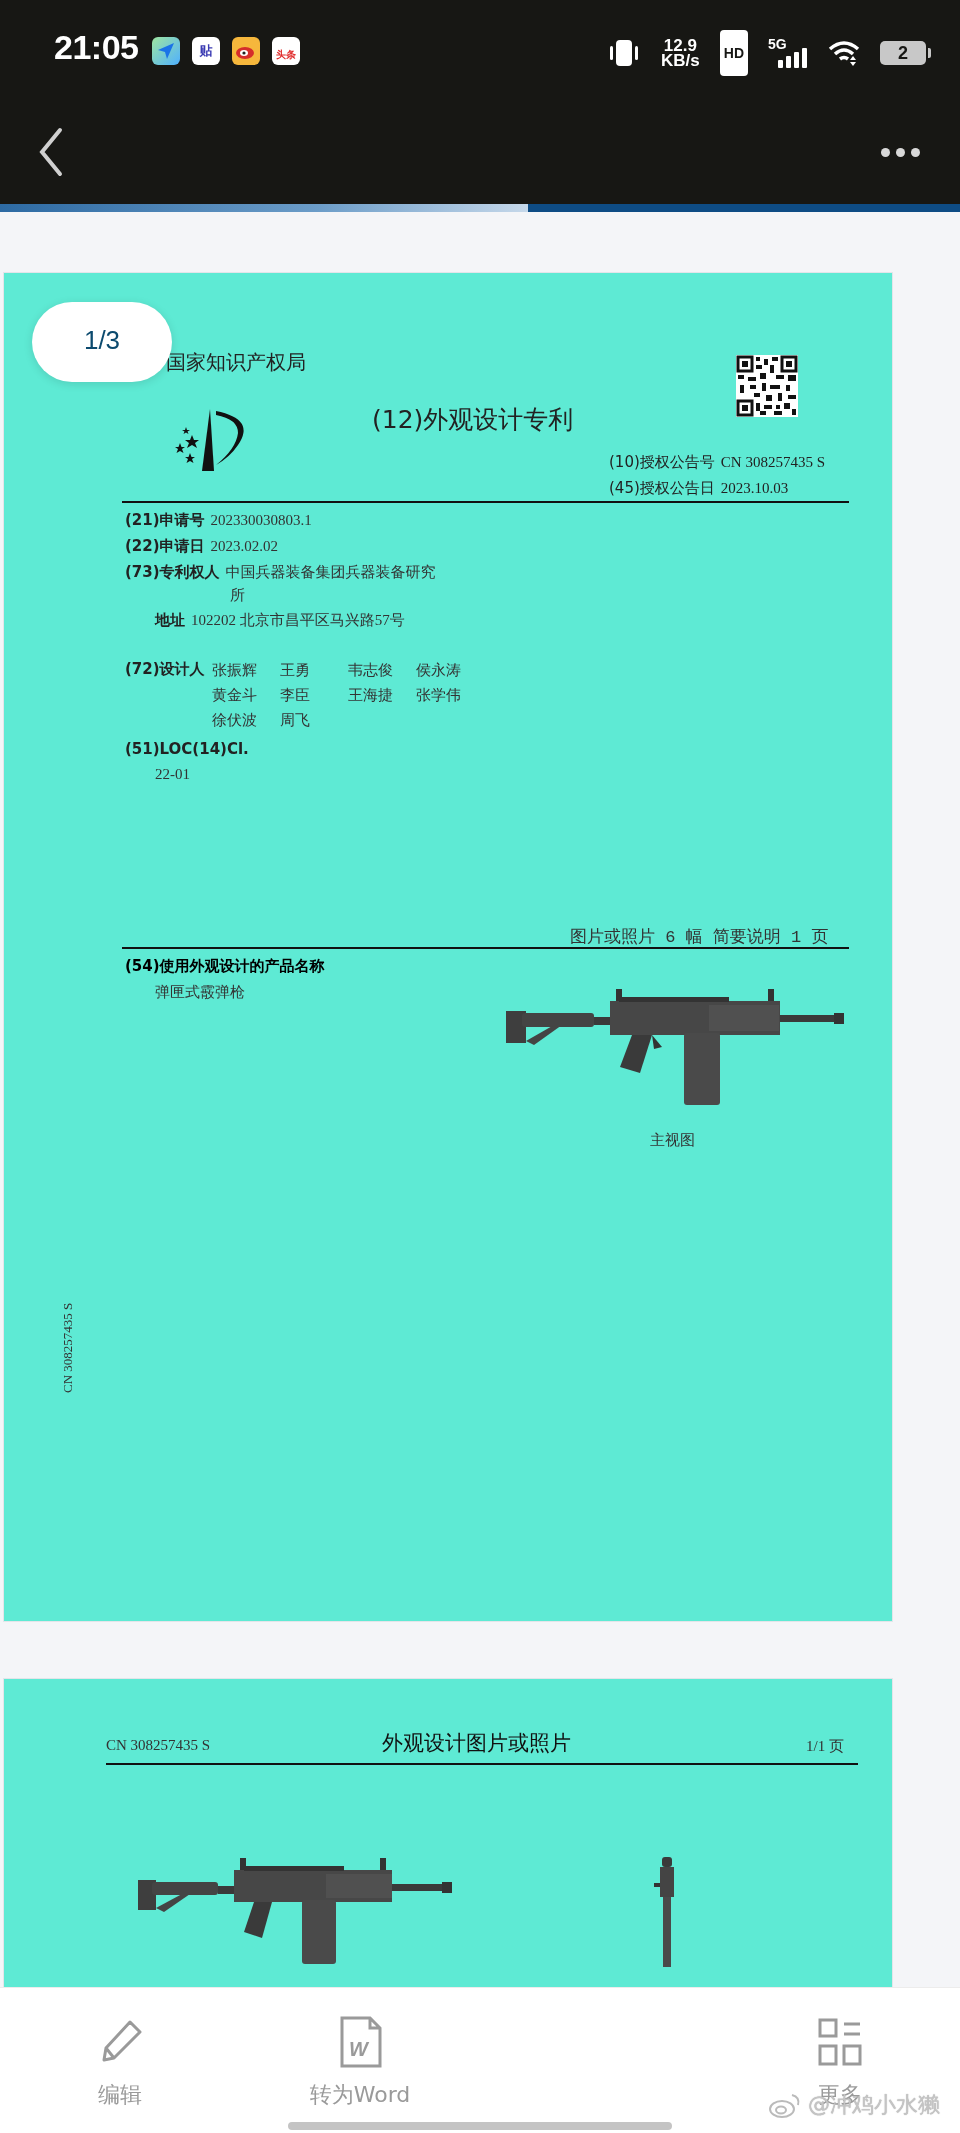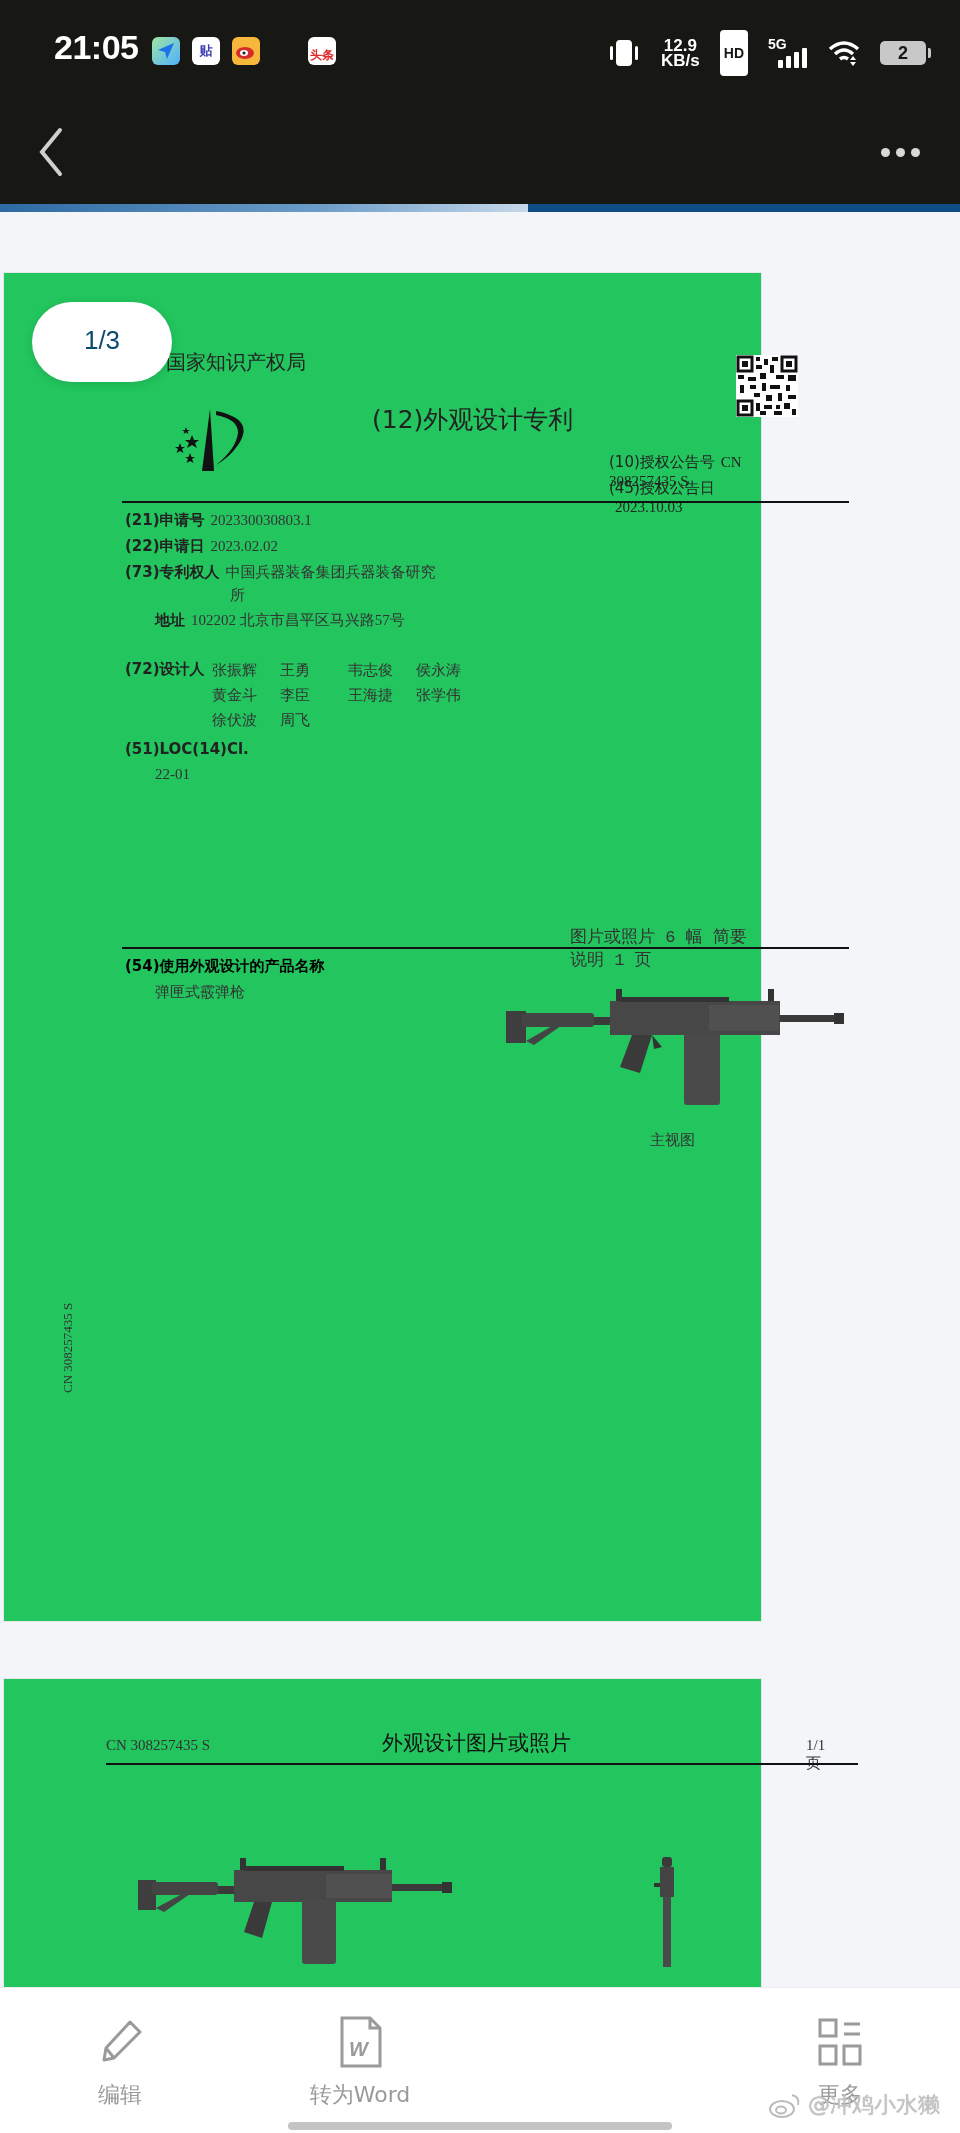"头条" .ai-toutiao { font-size: 12px -> 10px; margin-left: 36px -> none }
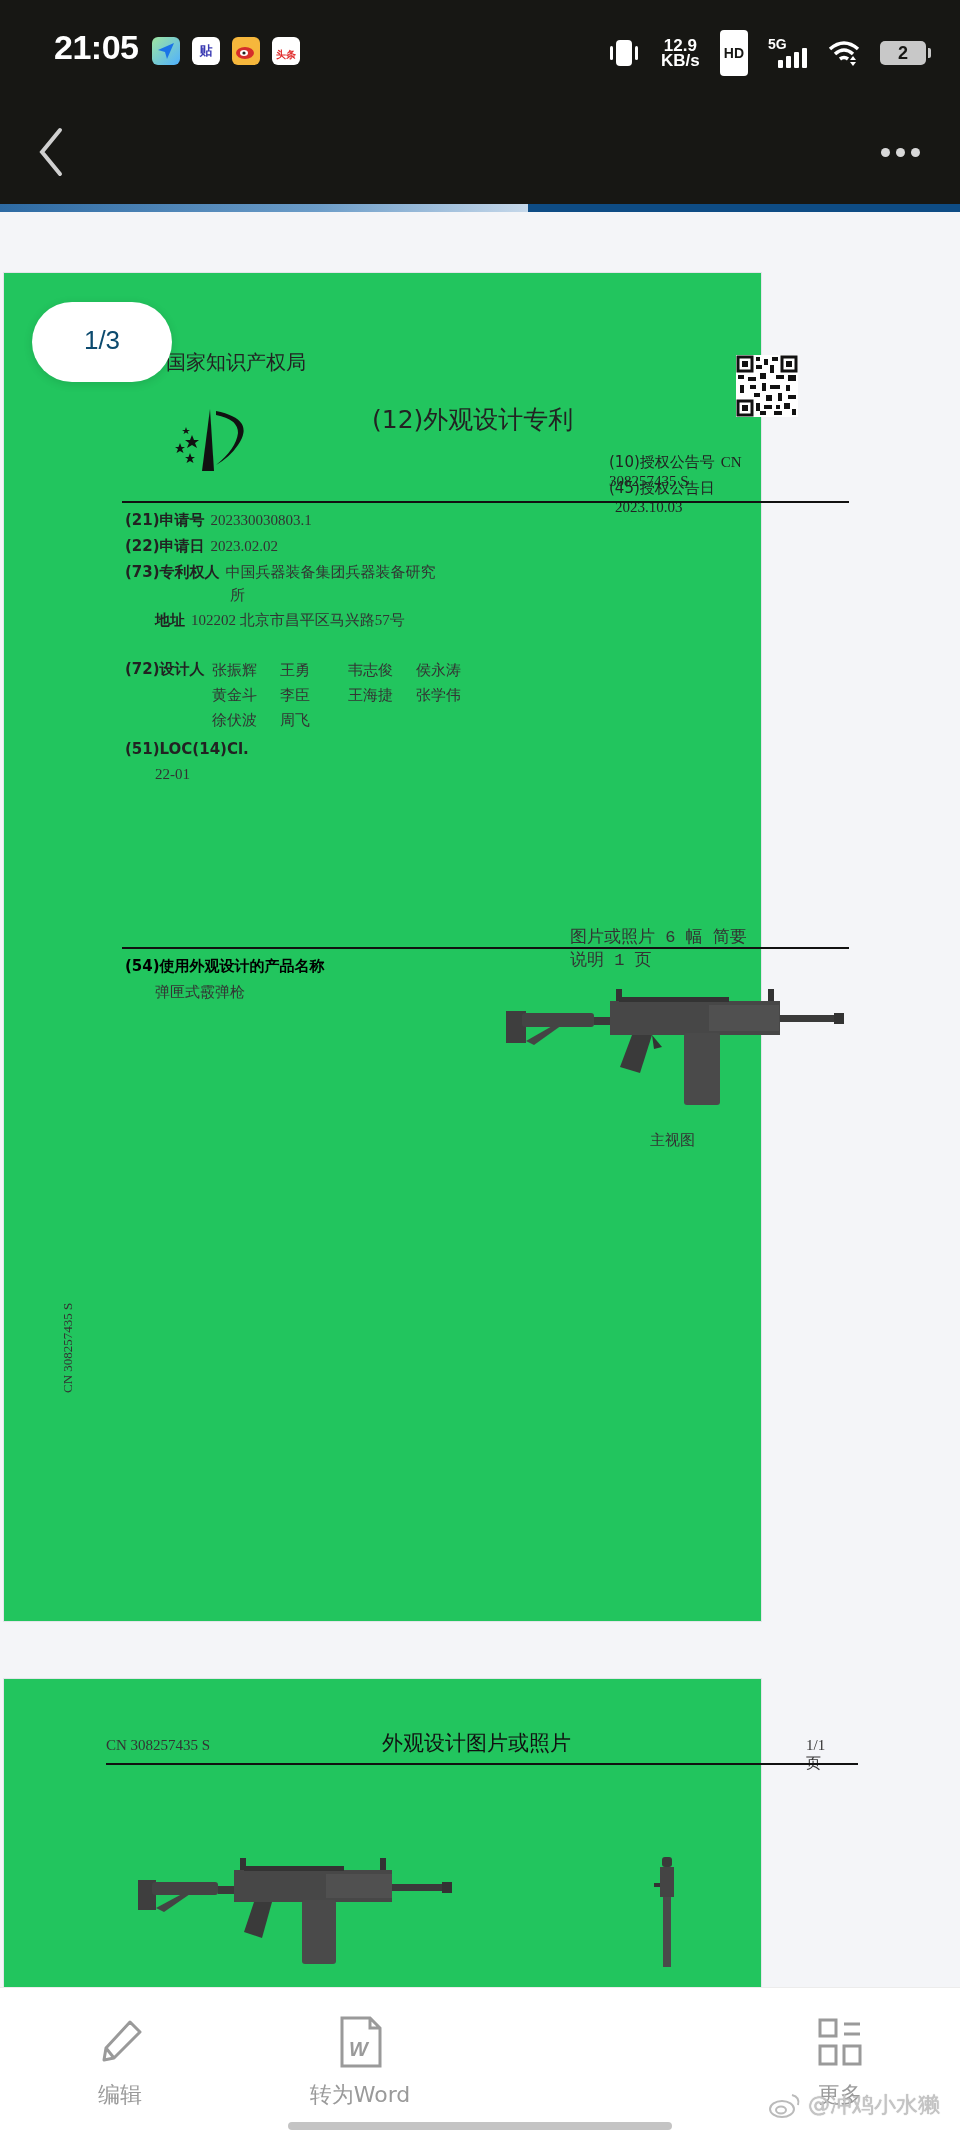"国家知识产权局" .page { background: #22c55e -> #5eead4; width: 759px -> 890px }
